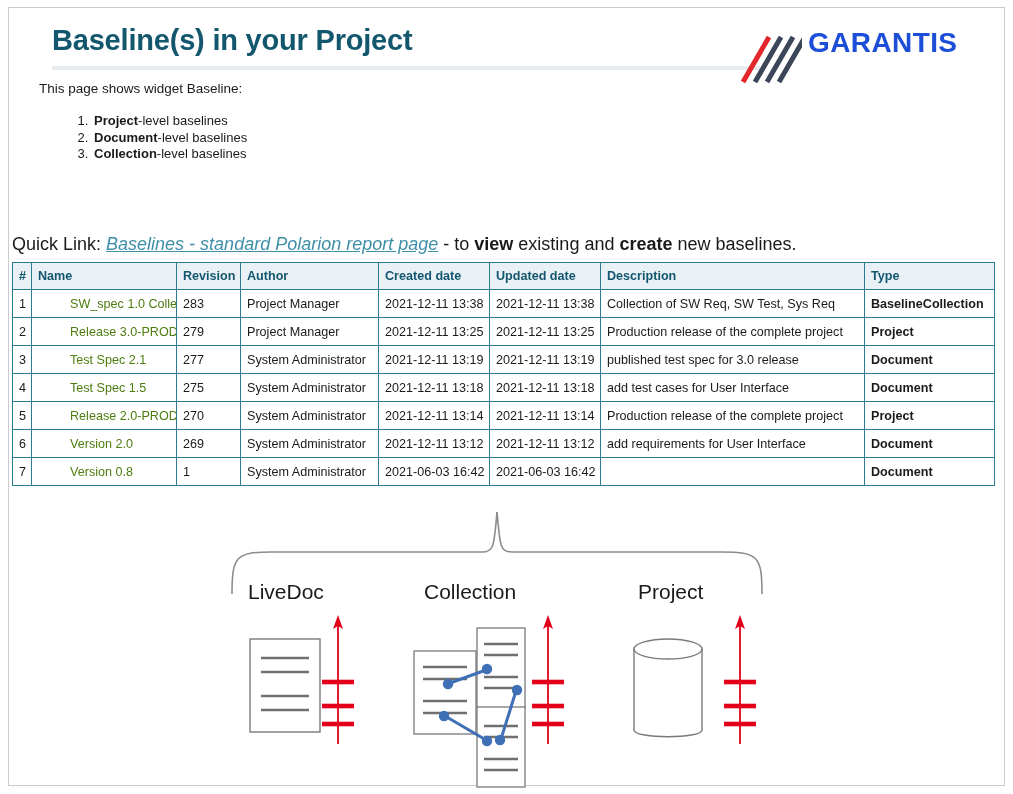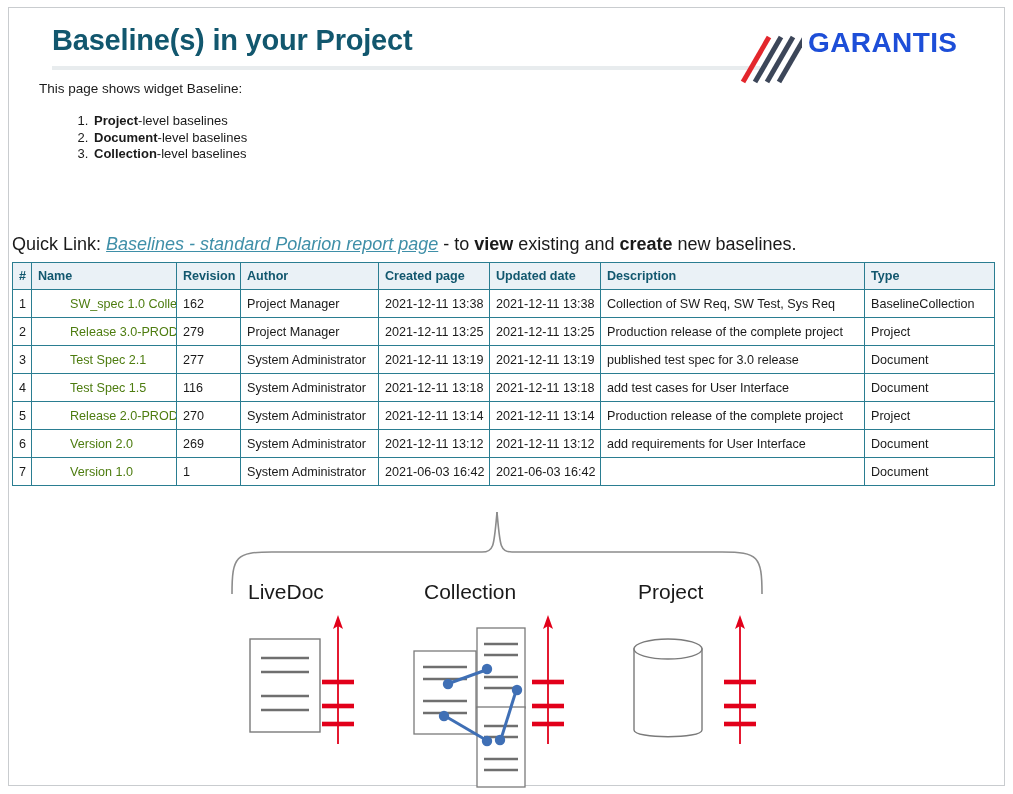"Created page" th { text: page -> date }
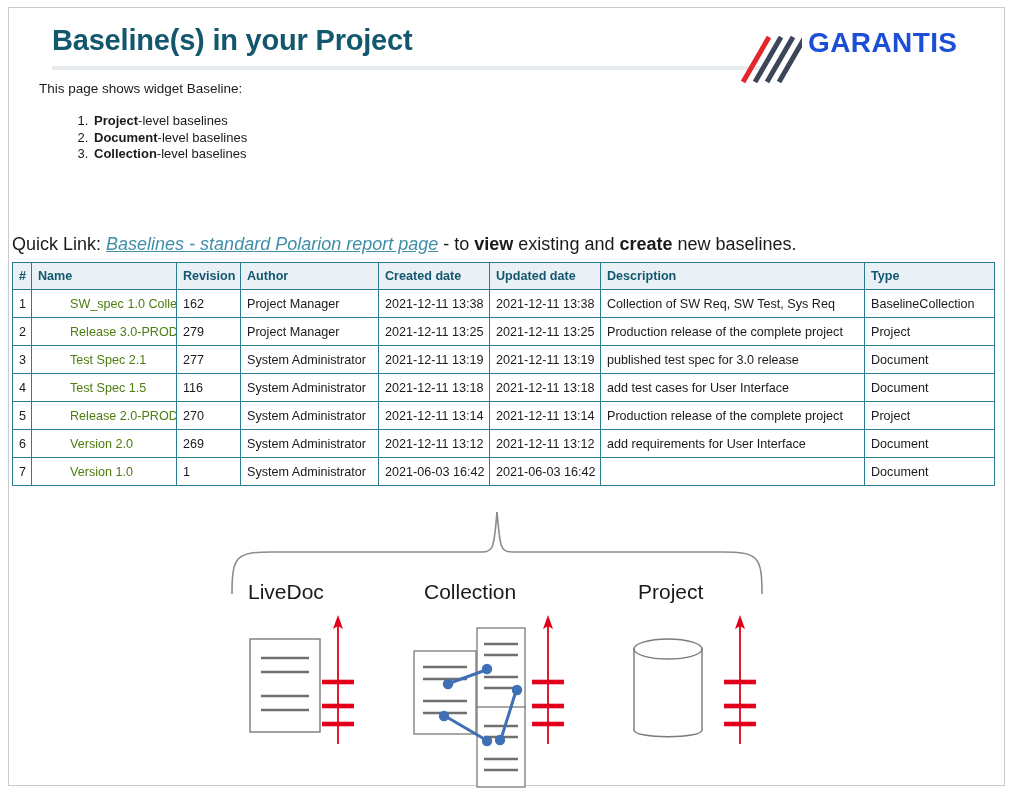"162" td { text: 162 -> 283 }
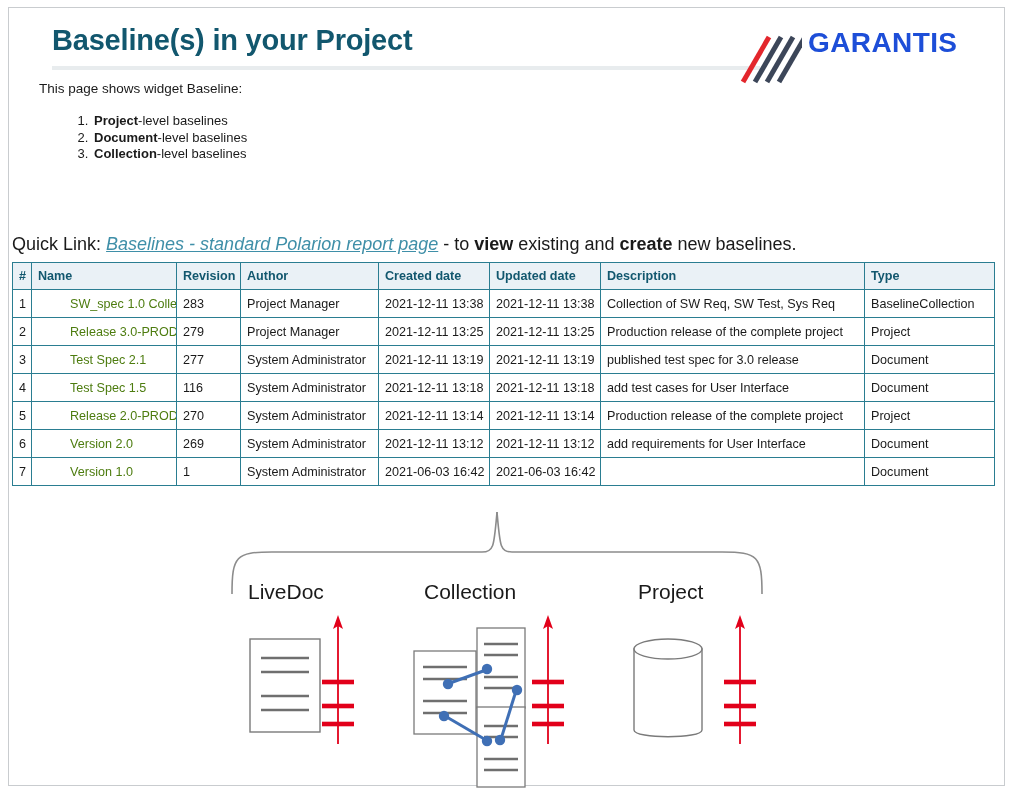"BaselineCollection" td.c-type { font-weight: normal -> bold }
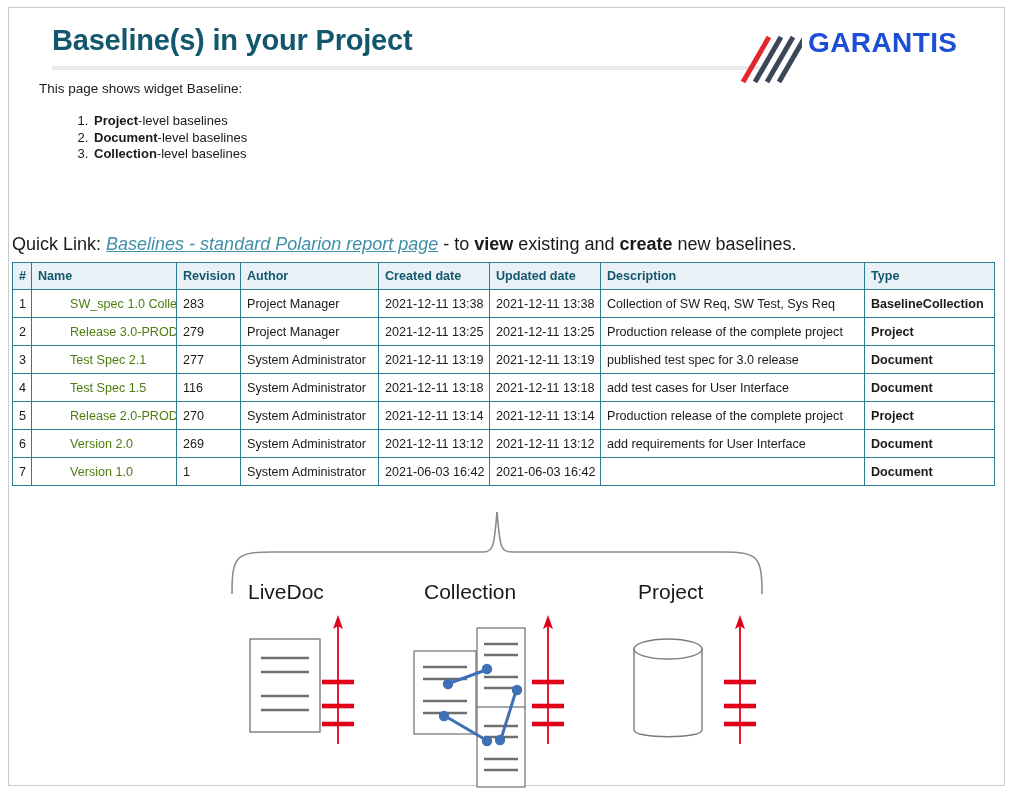"116" td { text: 116 -> 275 }
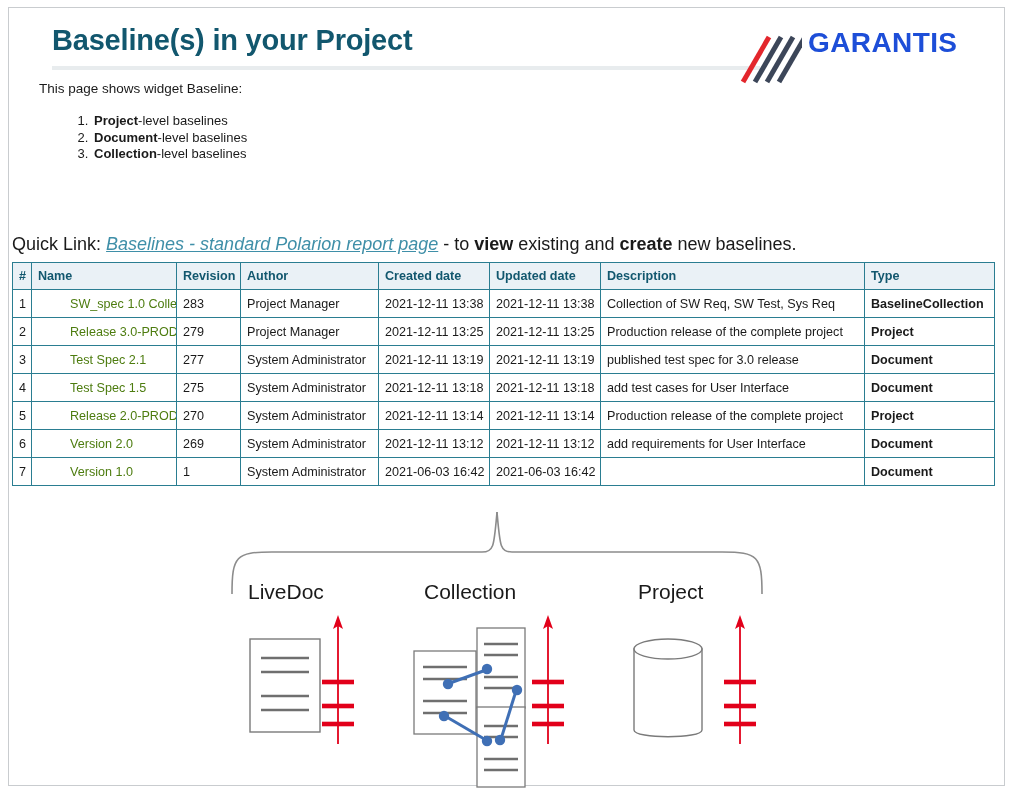"Version 1.0" a { text: 1.0 -> 0.8 }
